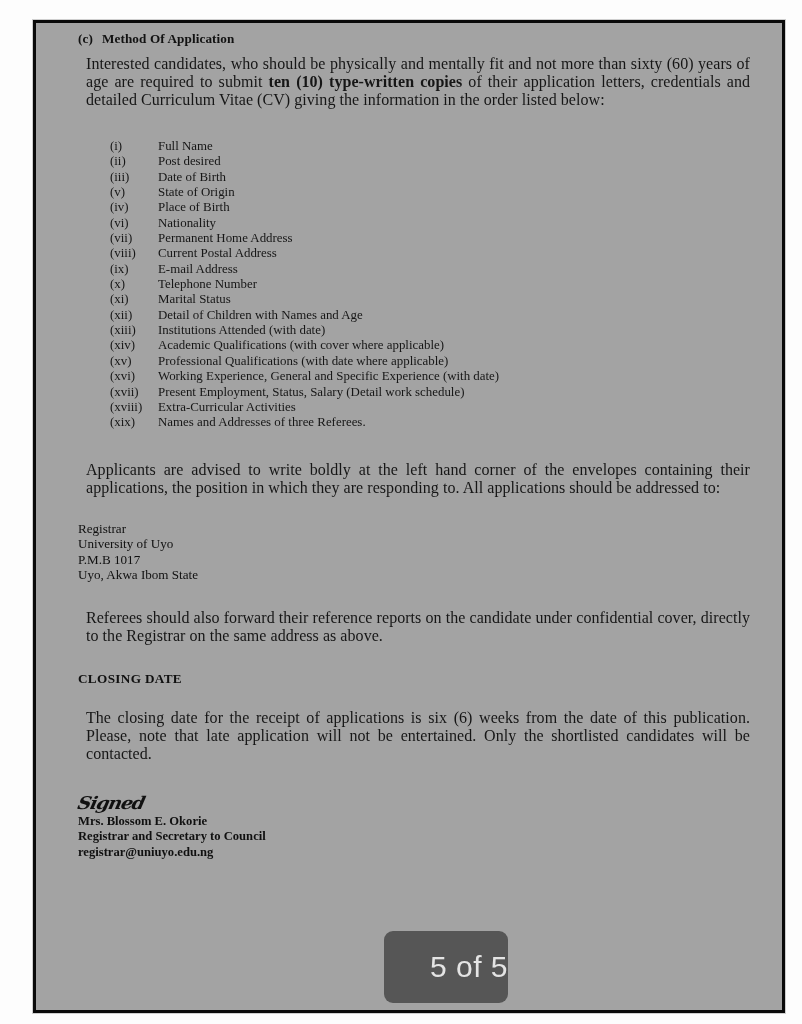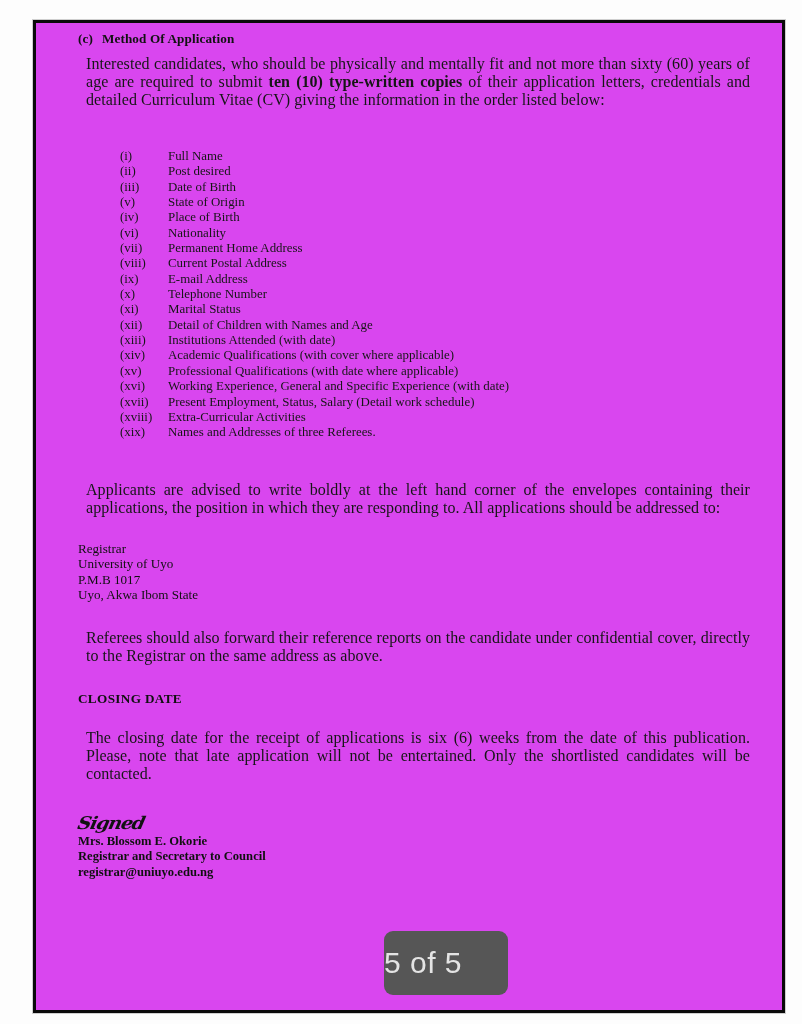"(c) Method Of Application" #page-sheet { background: #d946ef -> #a3a3a3 }
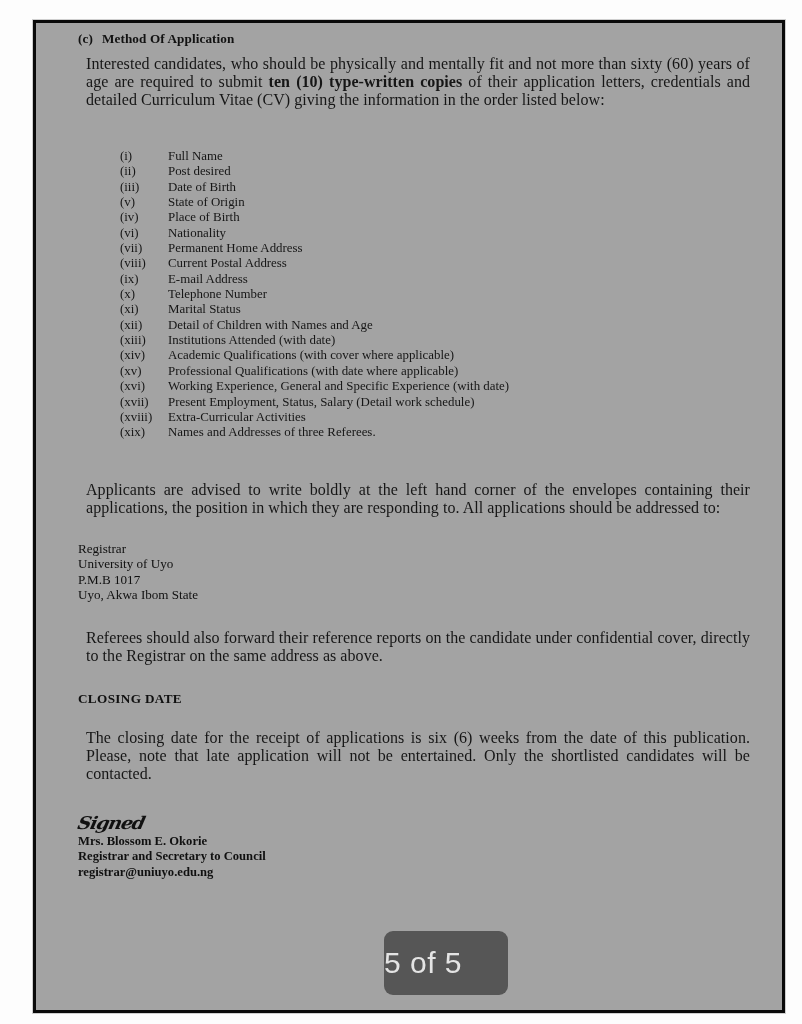"(i) Full Name" #cv-list { margin: 14px -> 4px }
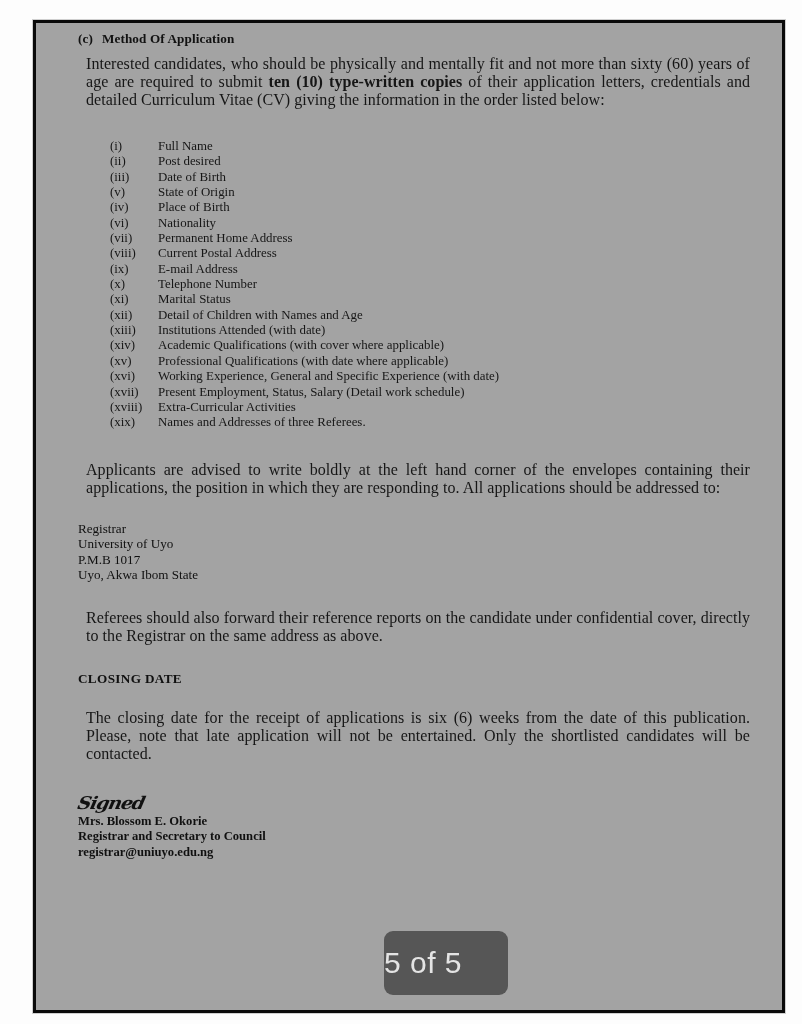"5 of 5" #page-badge { height: 64px -> 72px; justify-content: flex-start -> flex-end }
